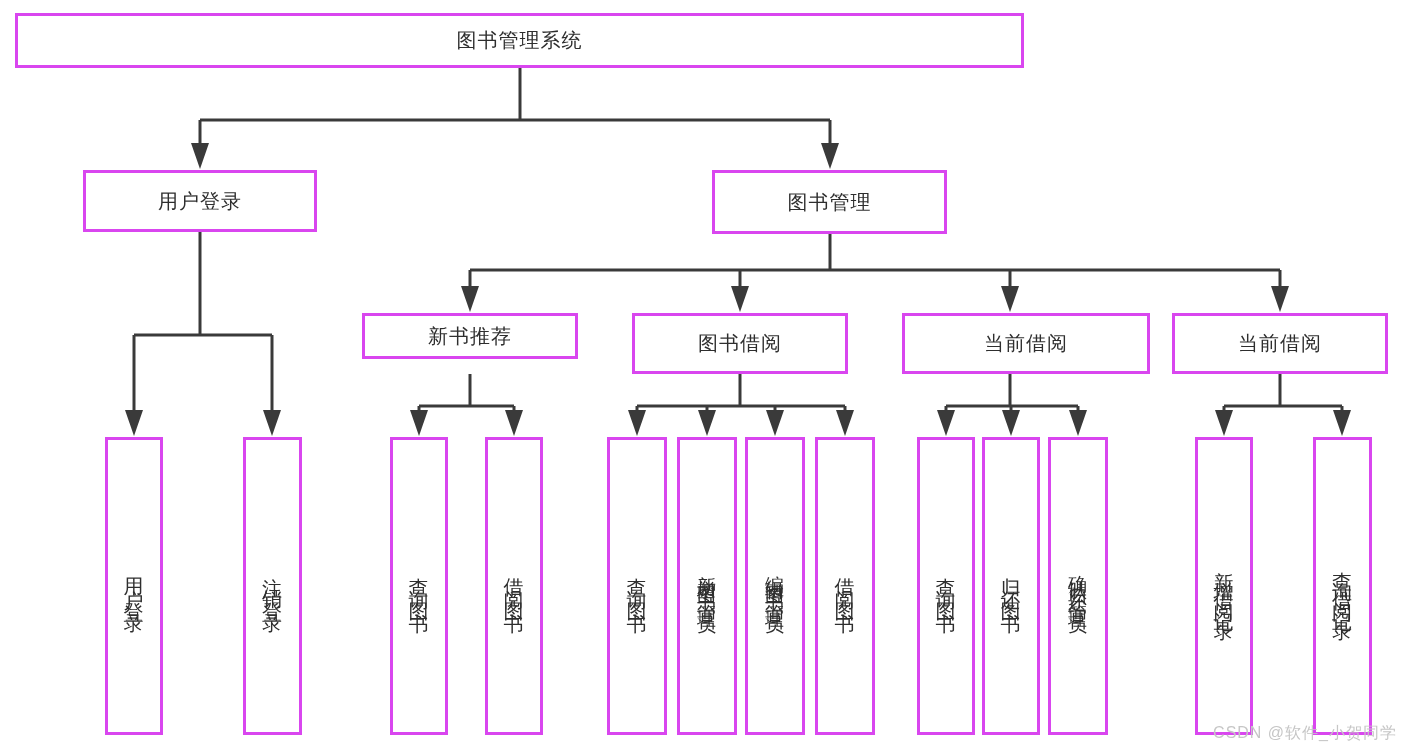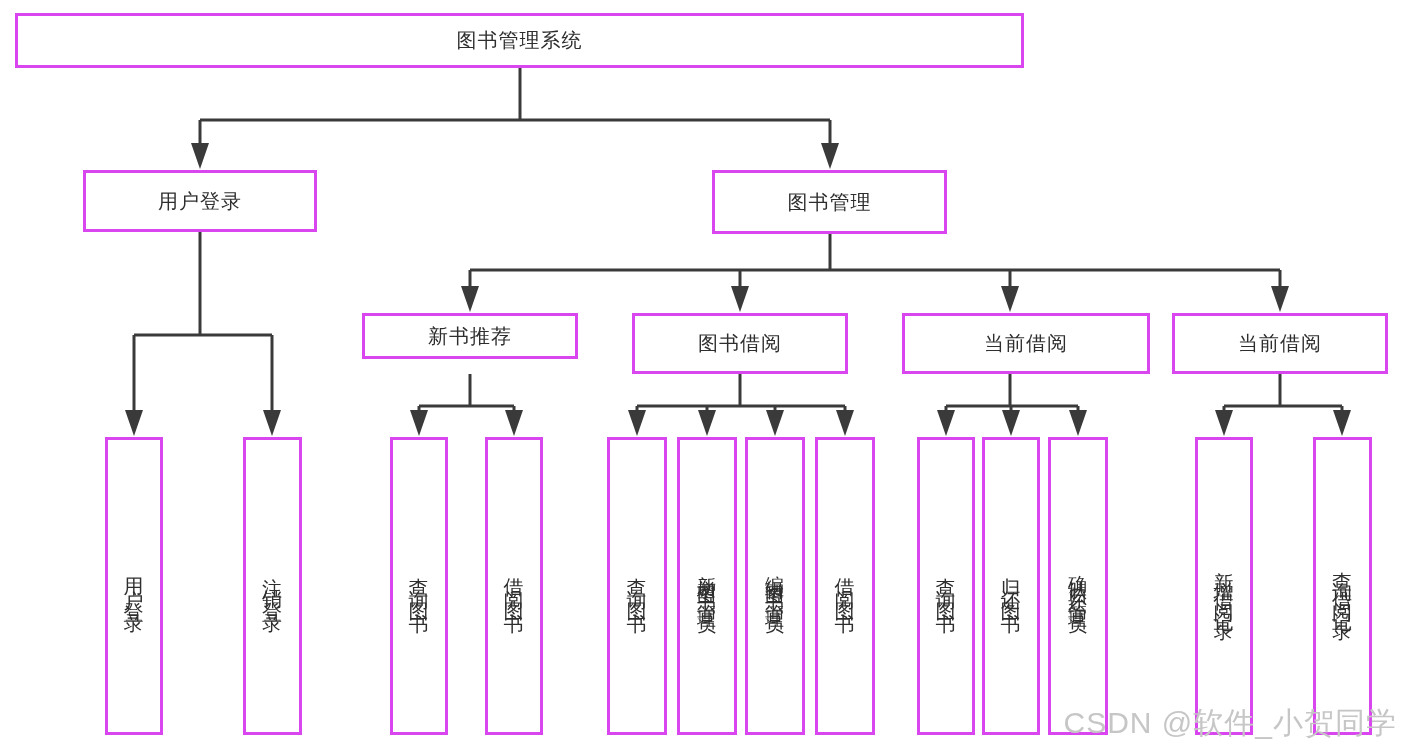"CSDN @软件_小贺同学" #watermark { font-size: 30px -> 16px }
